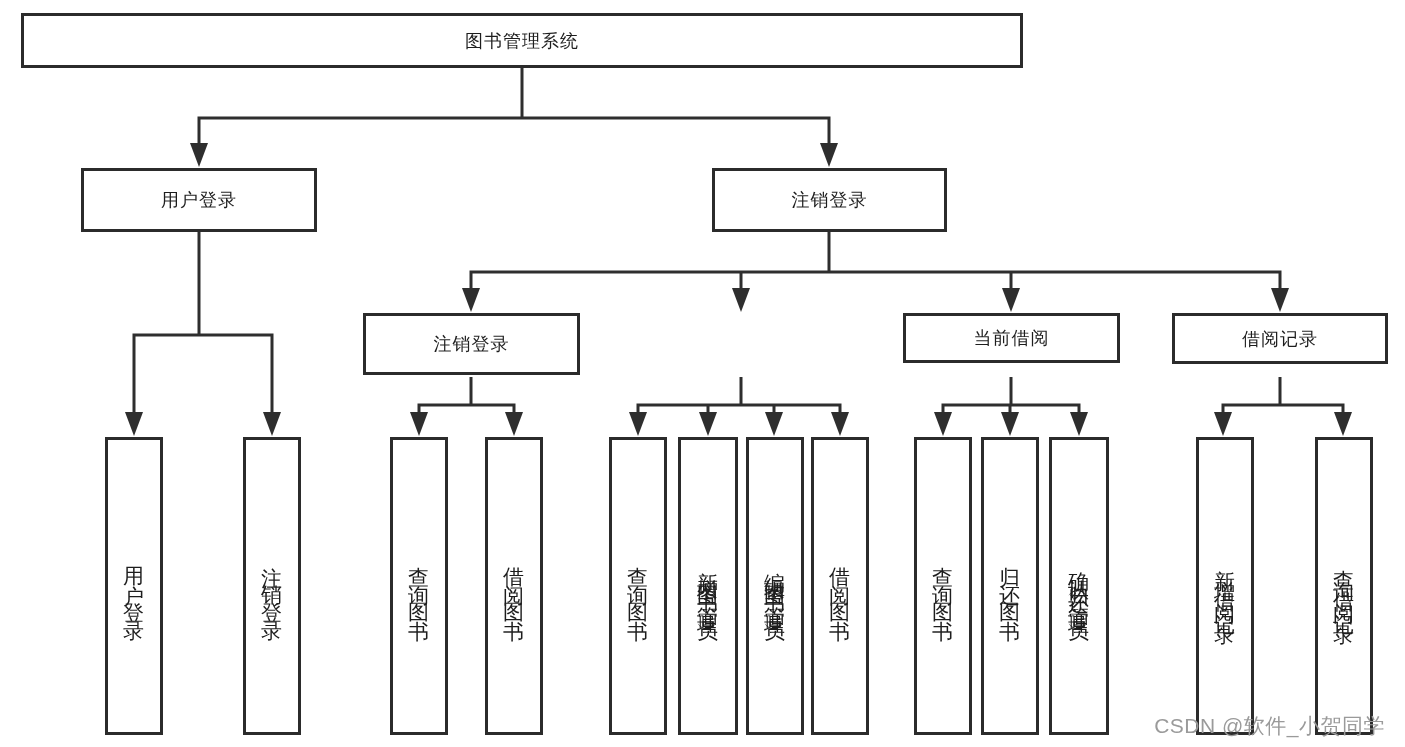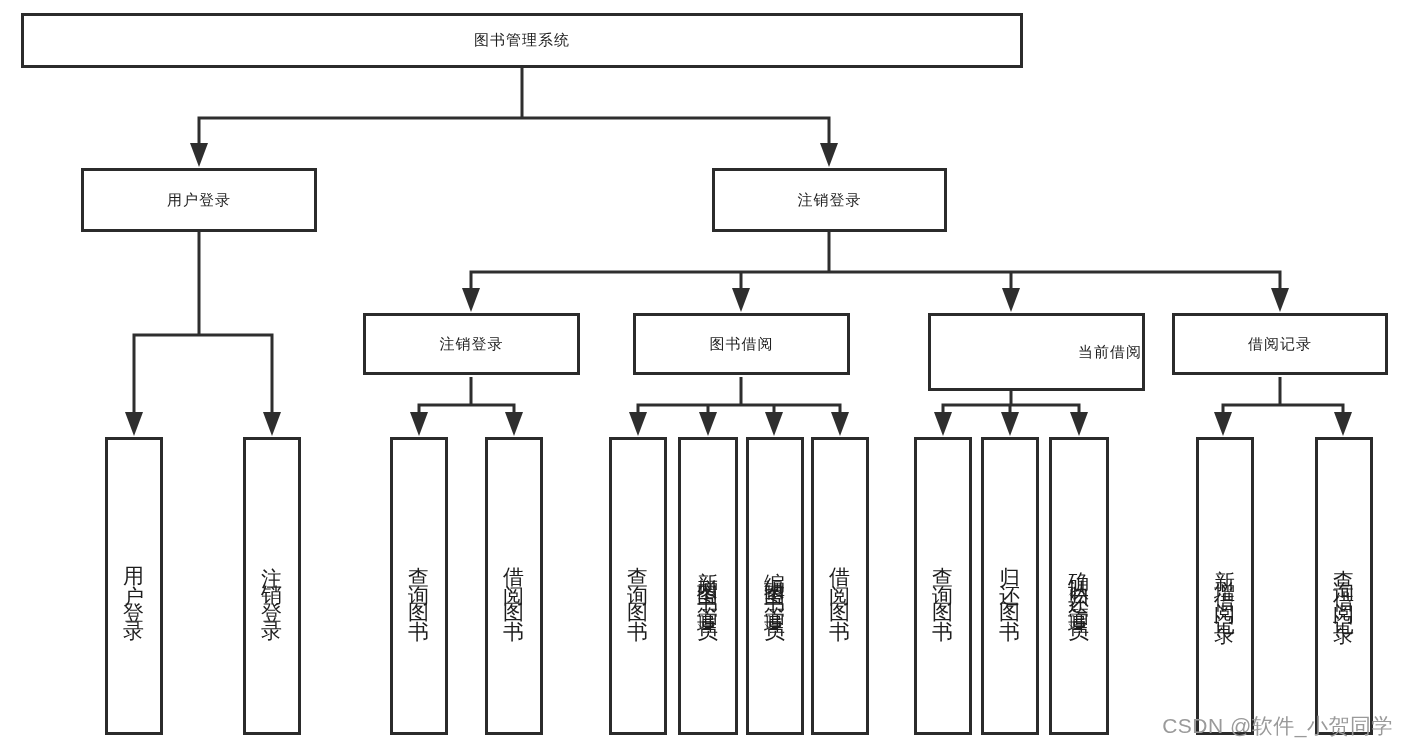"图书管理系统" .node { font-size: 15px -> 18px }
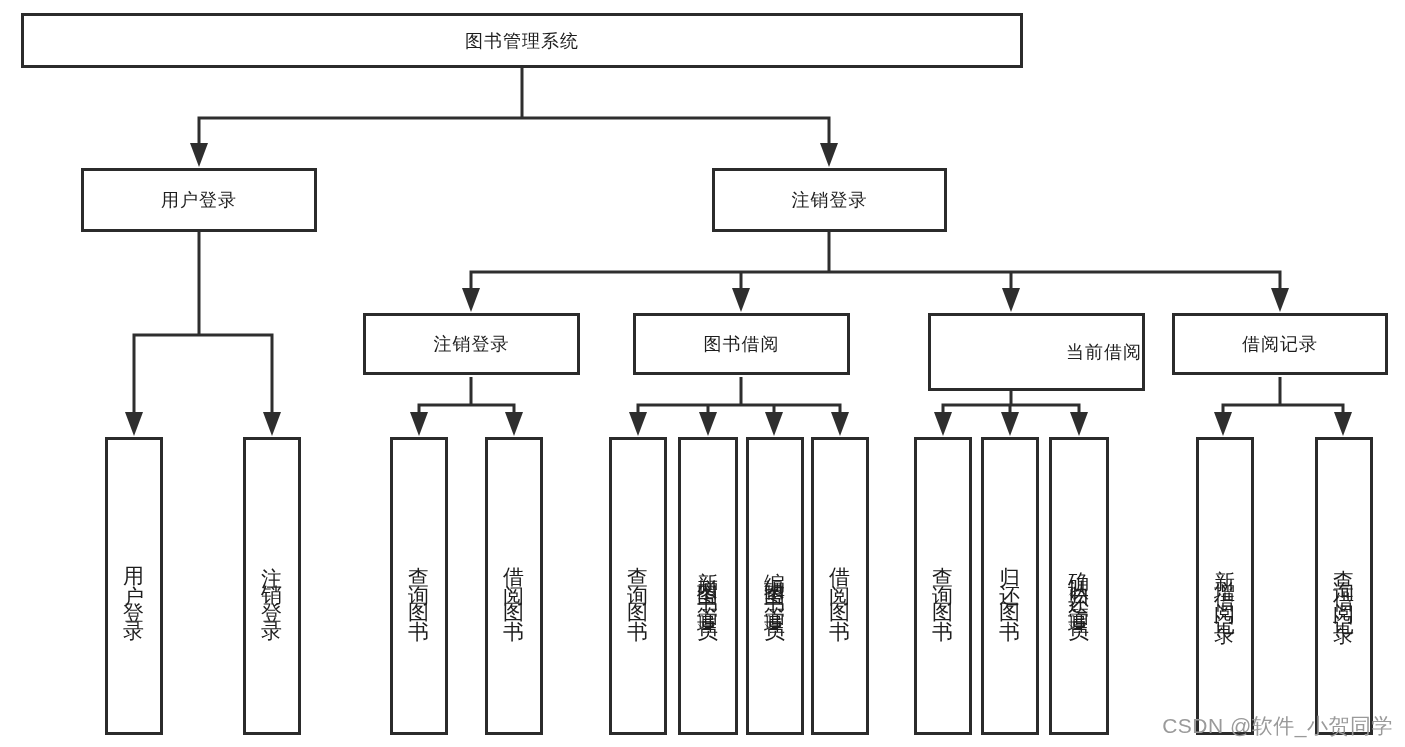"图书借阅" div.node { html: <div> <span>图书借阅</span> </div> -> none }
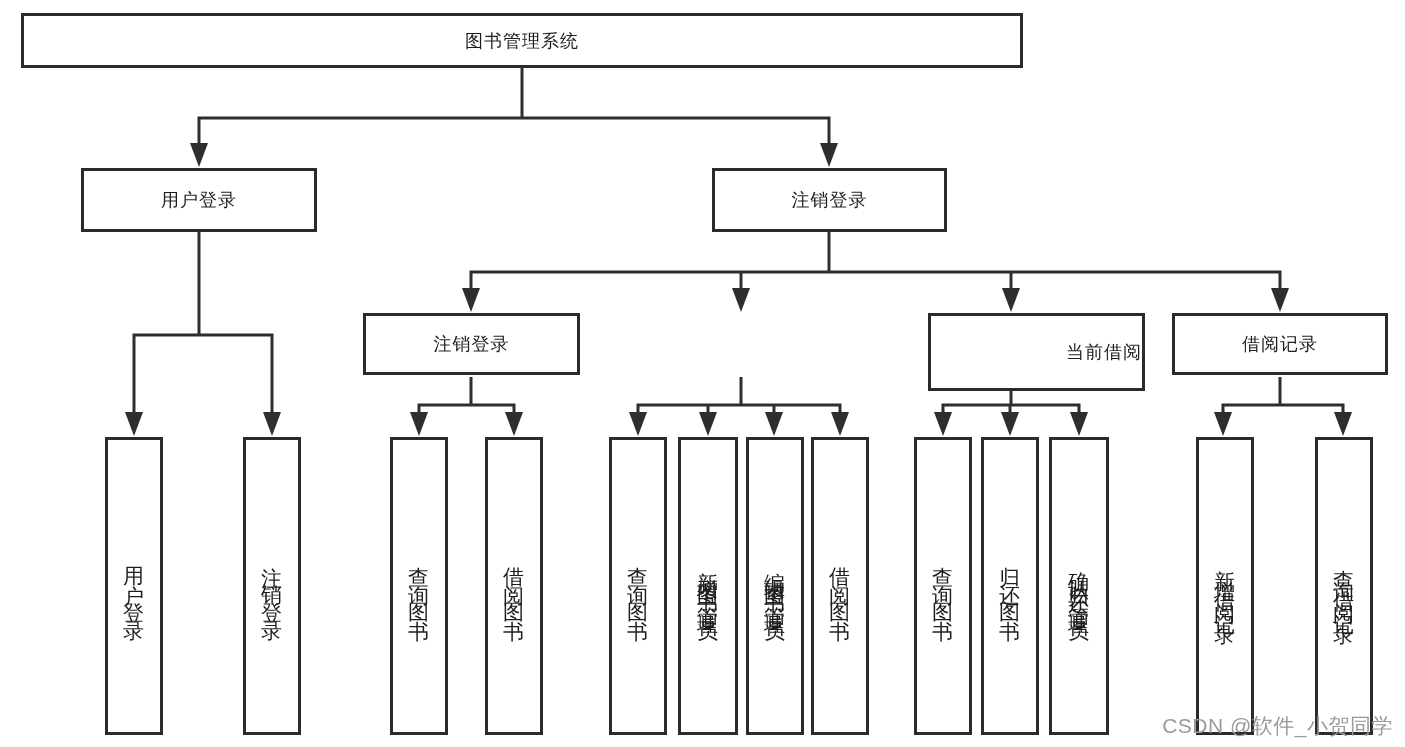"当前借阅" div.node { height: 78px -> 50px; justify-content: flex-end -> none; left: 928px -> 903px }
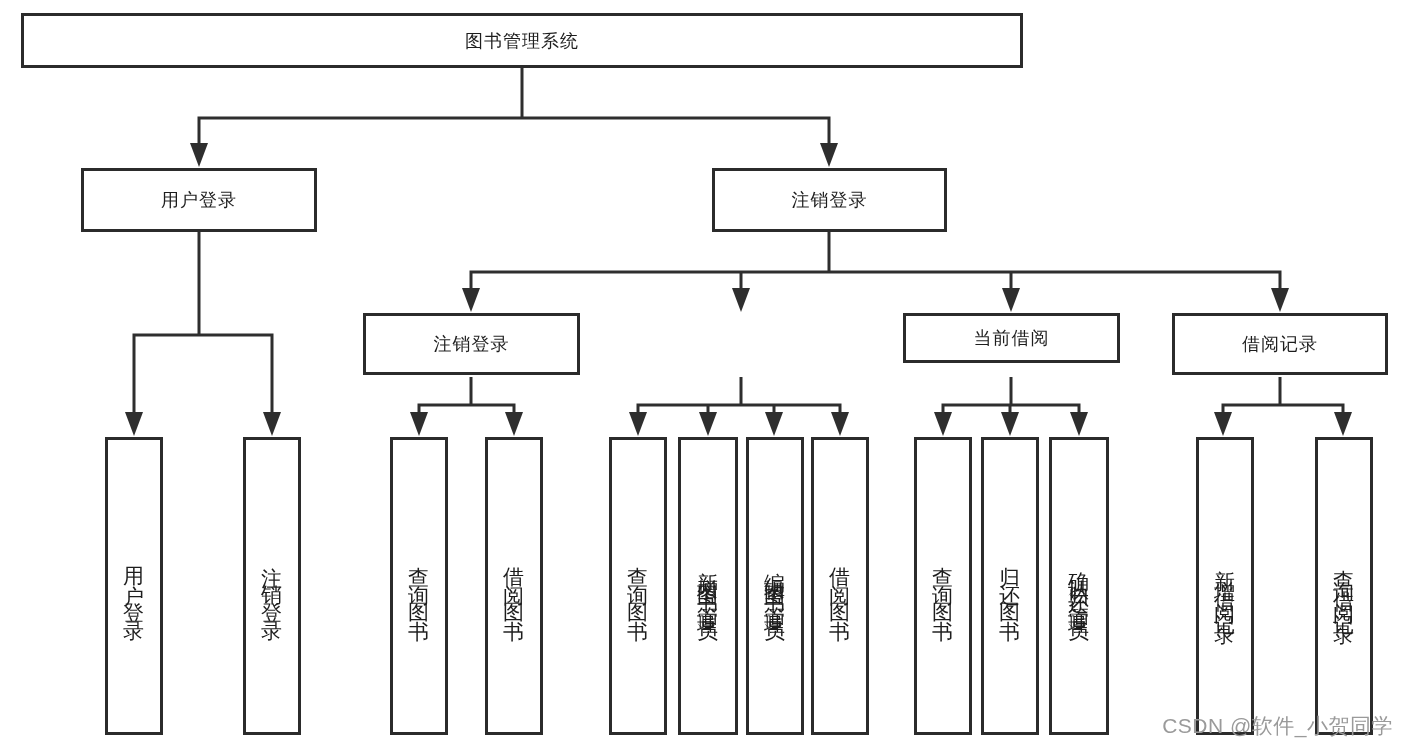"借阅记录" div.node { height: 62px -> 51px }
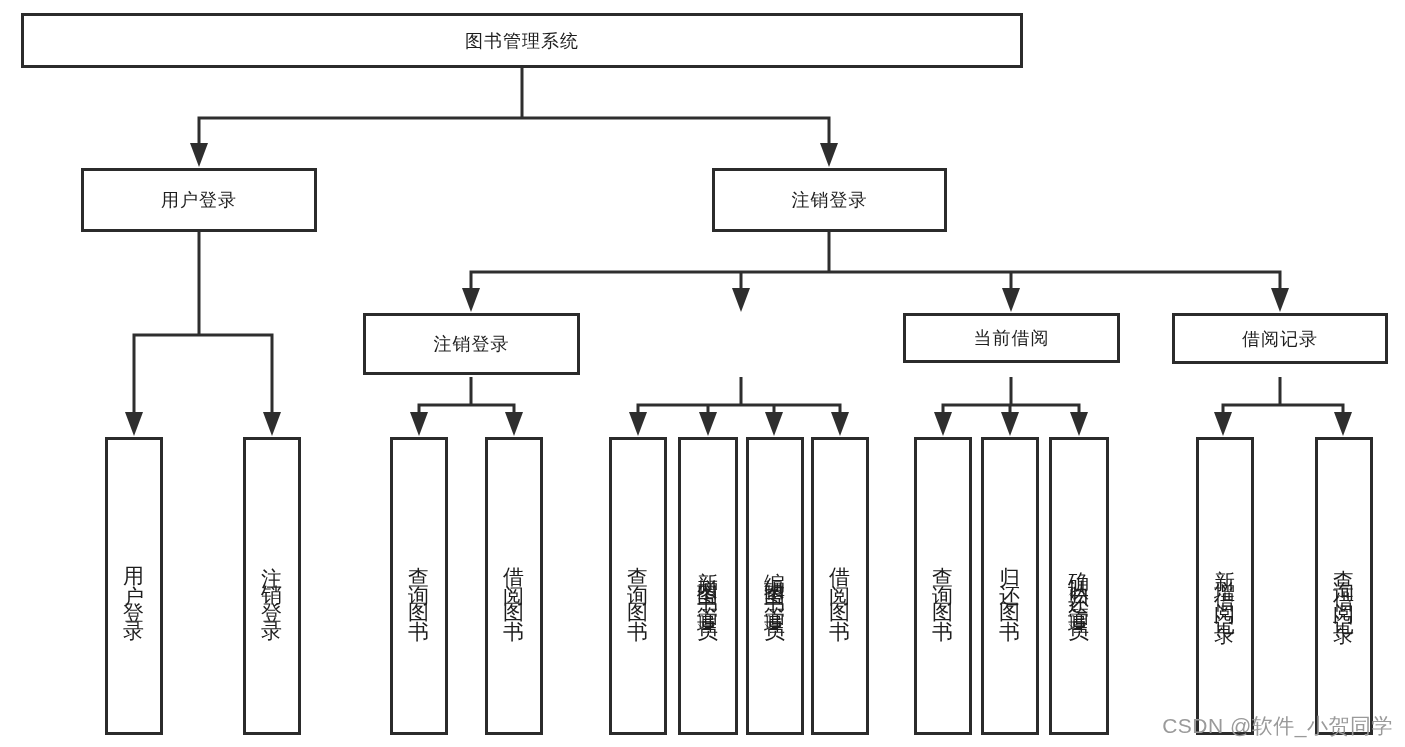"CSDN @软件_小贺同学" #watermark { right: 12px -> 20px }
